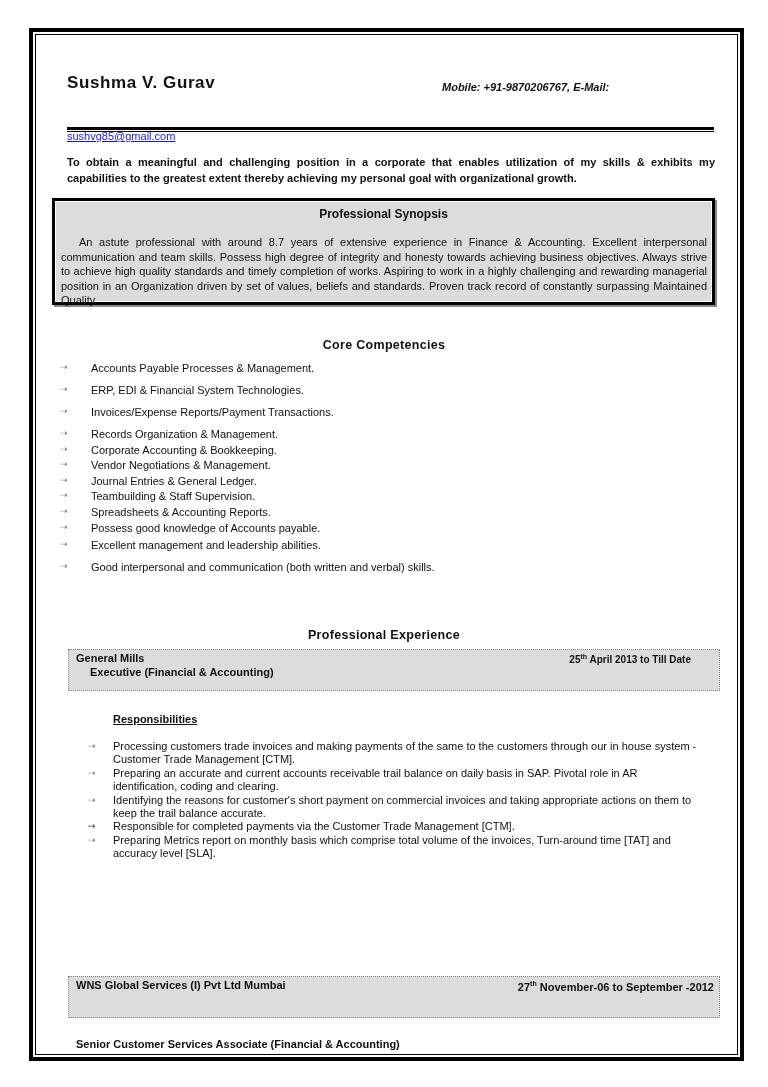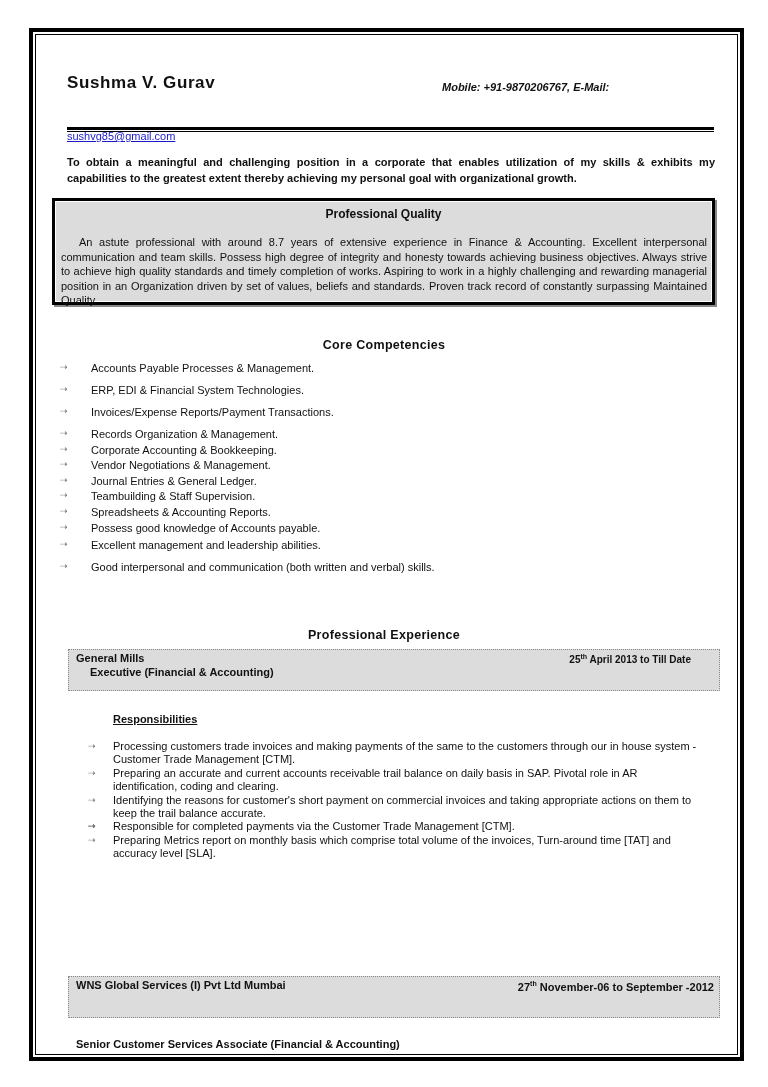"Professional Quality" div.synopsis-title { text: Quality -> Synopsis }
